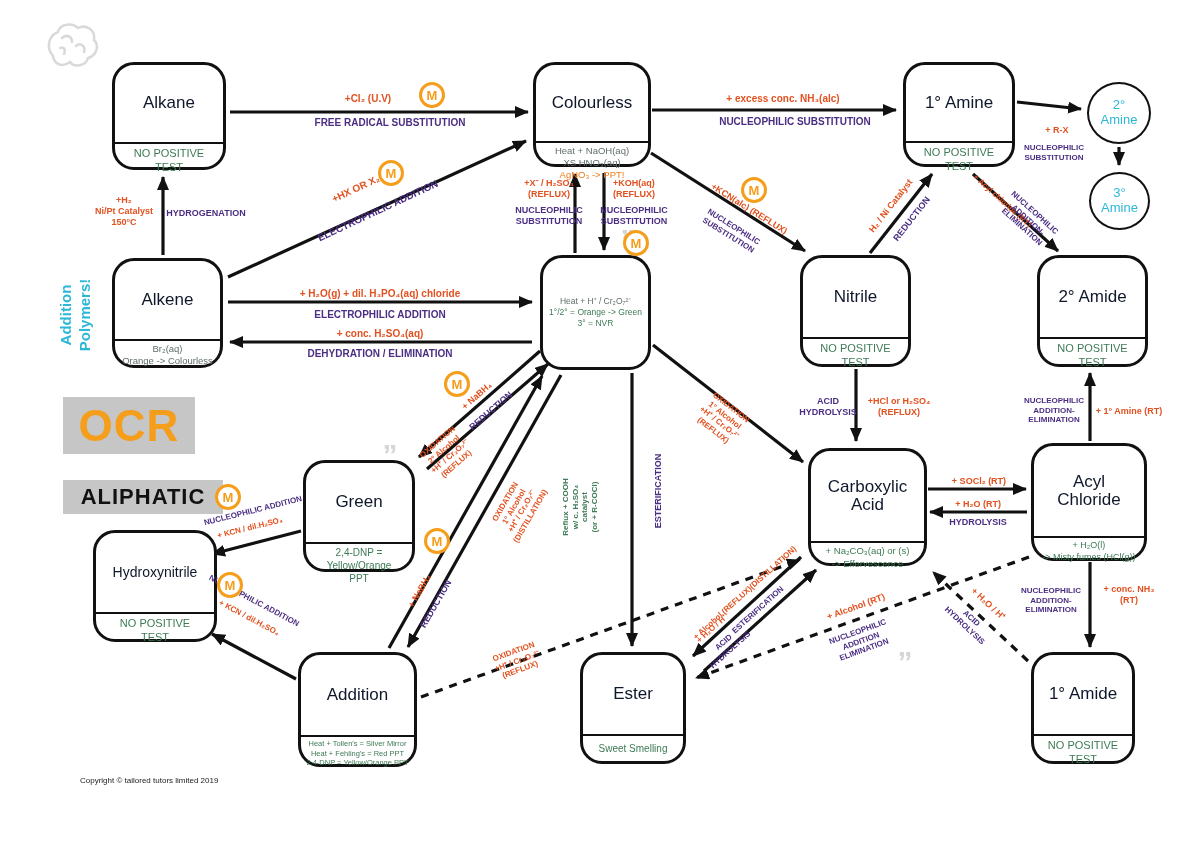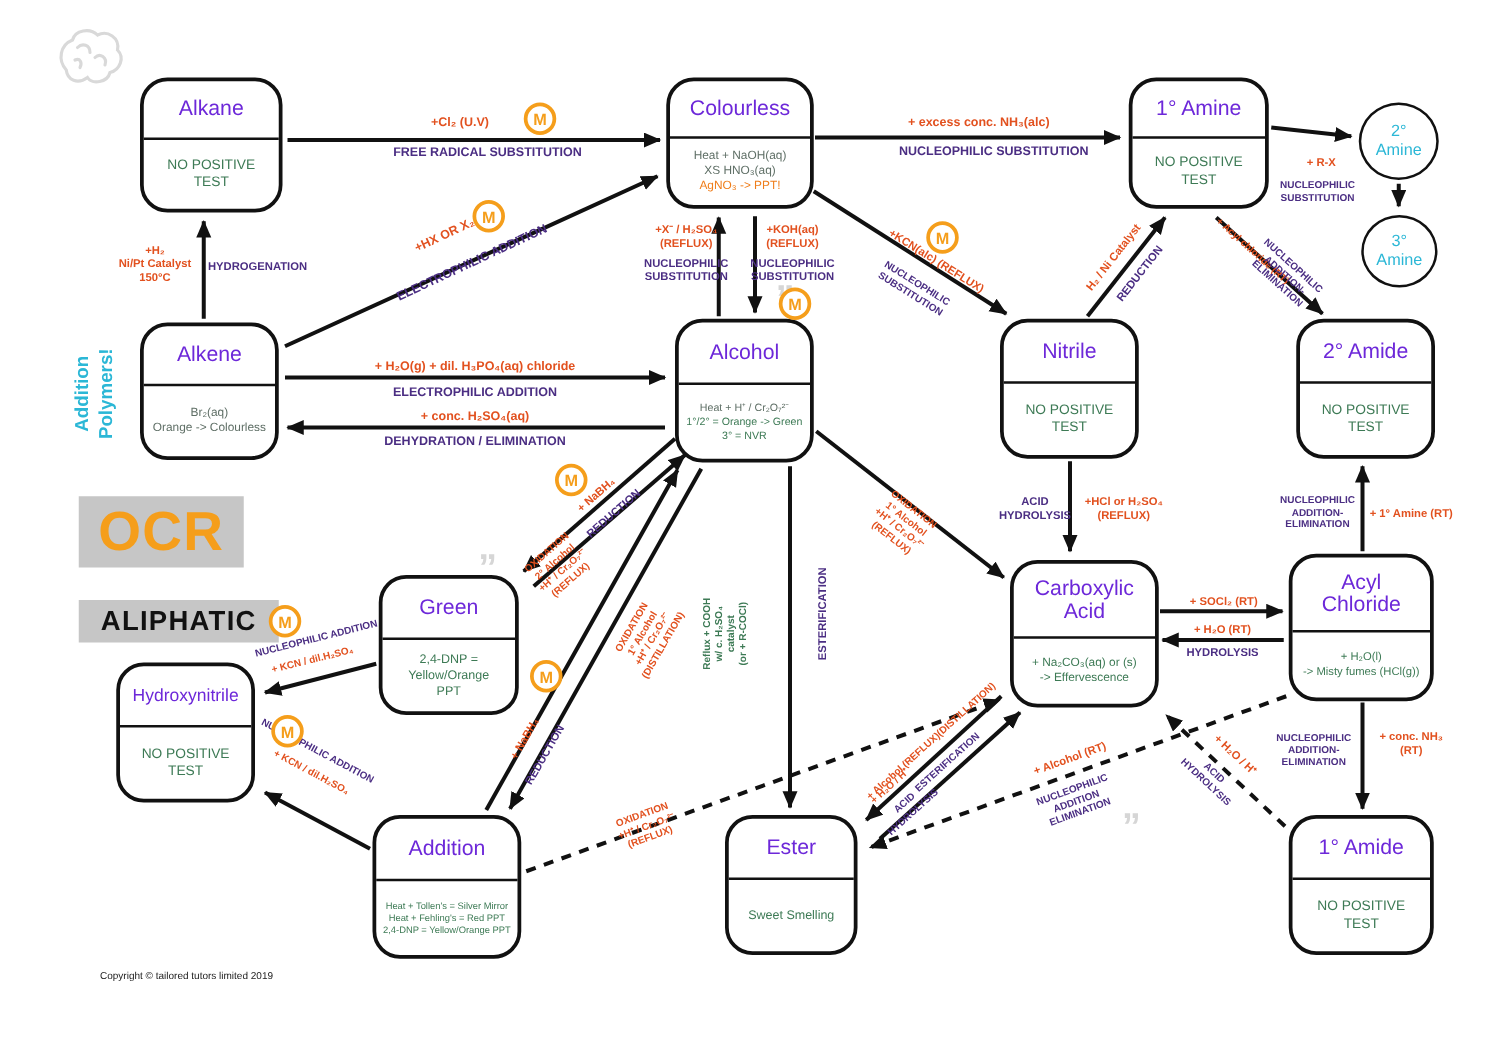"Alkane" .nt { color: #6d28d9 -> #0f172a; padding: 0 2px -> 16px 2px }
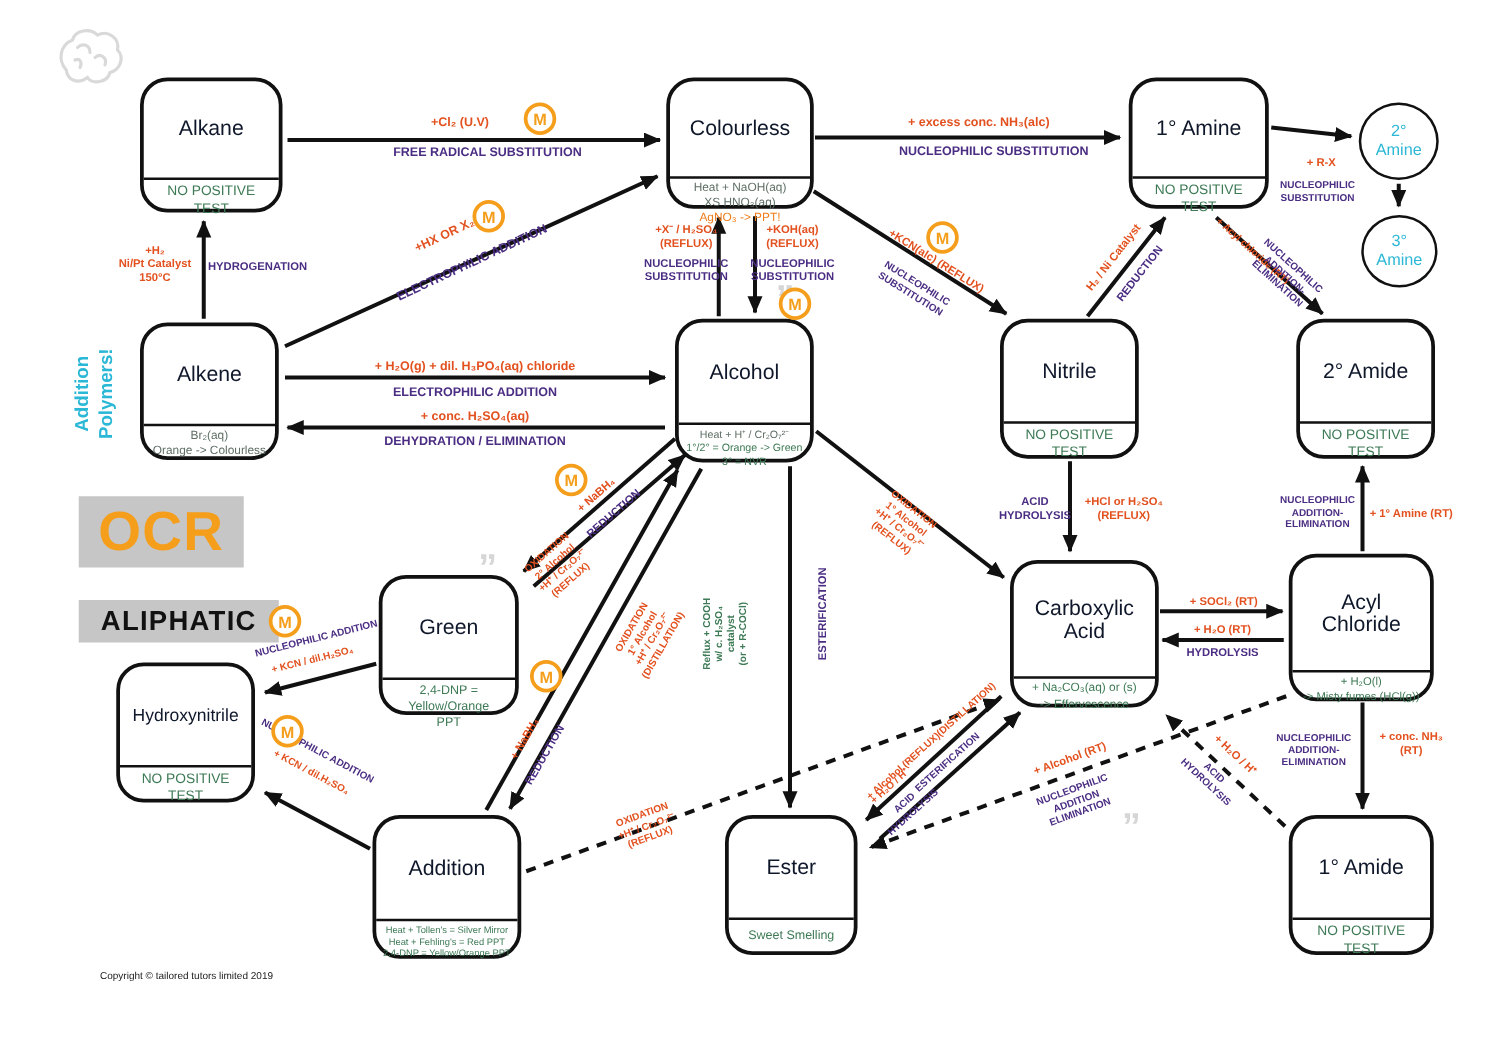"Alcohol" div.nt { html: <div>Alcohol</div> -> none }
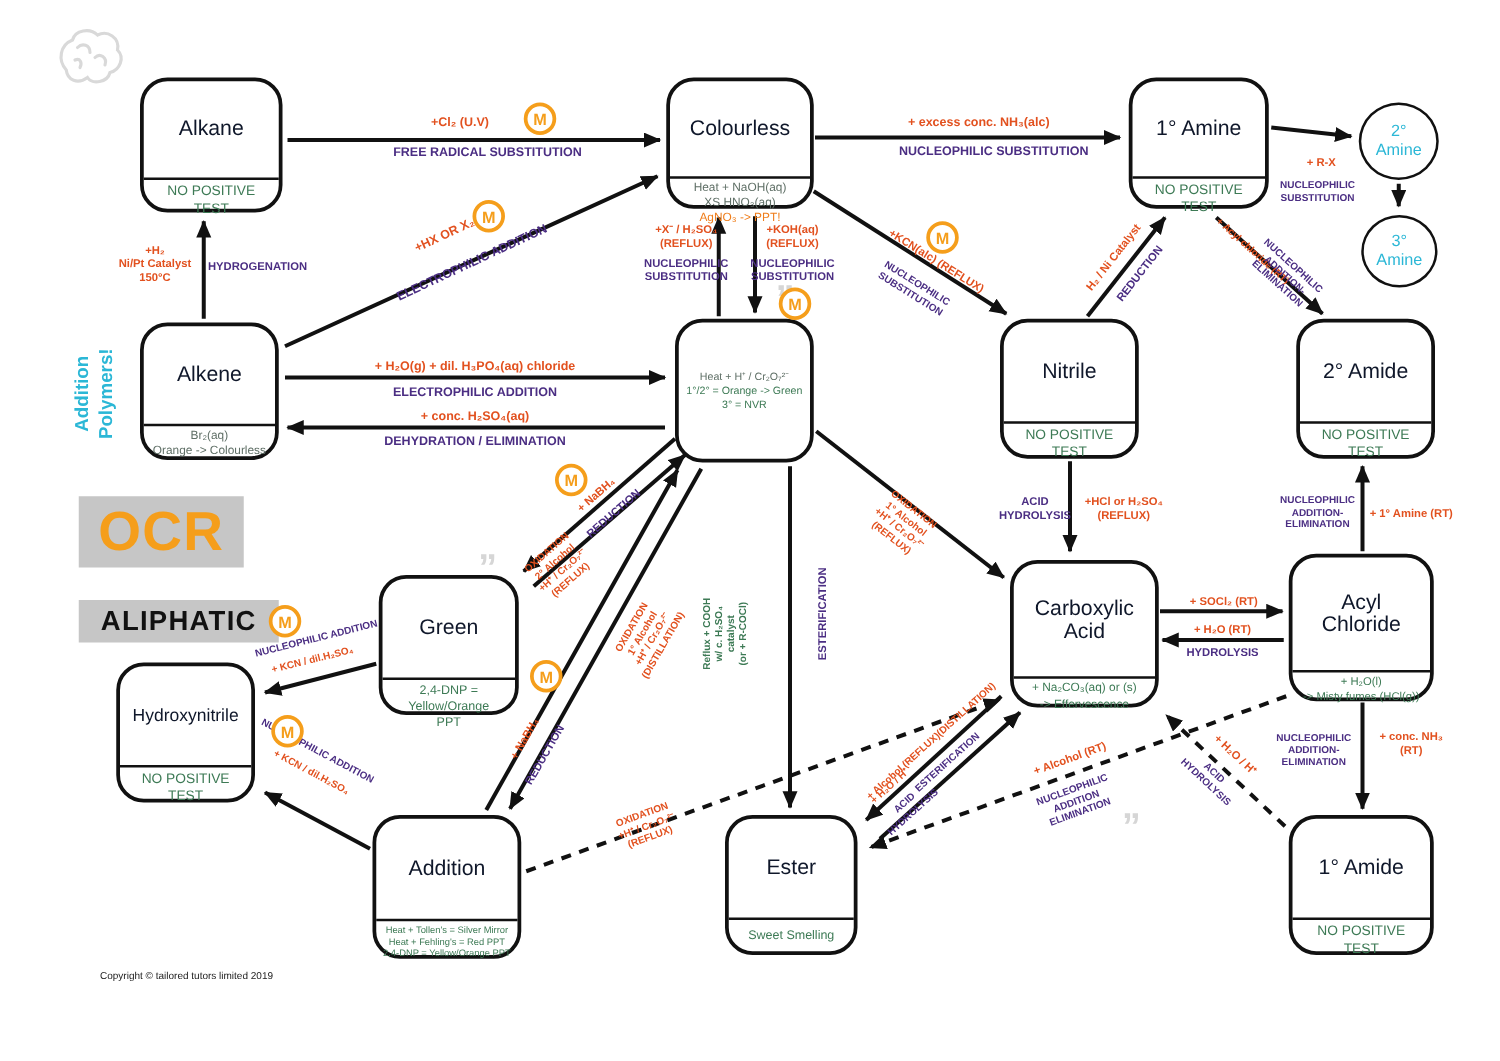"Hydroxynitrile" div.node { width: 111px -> 124px }
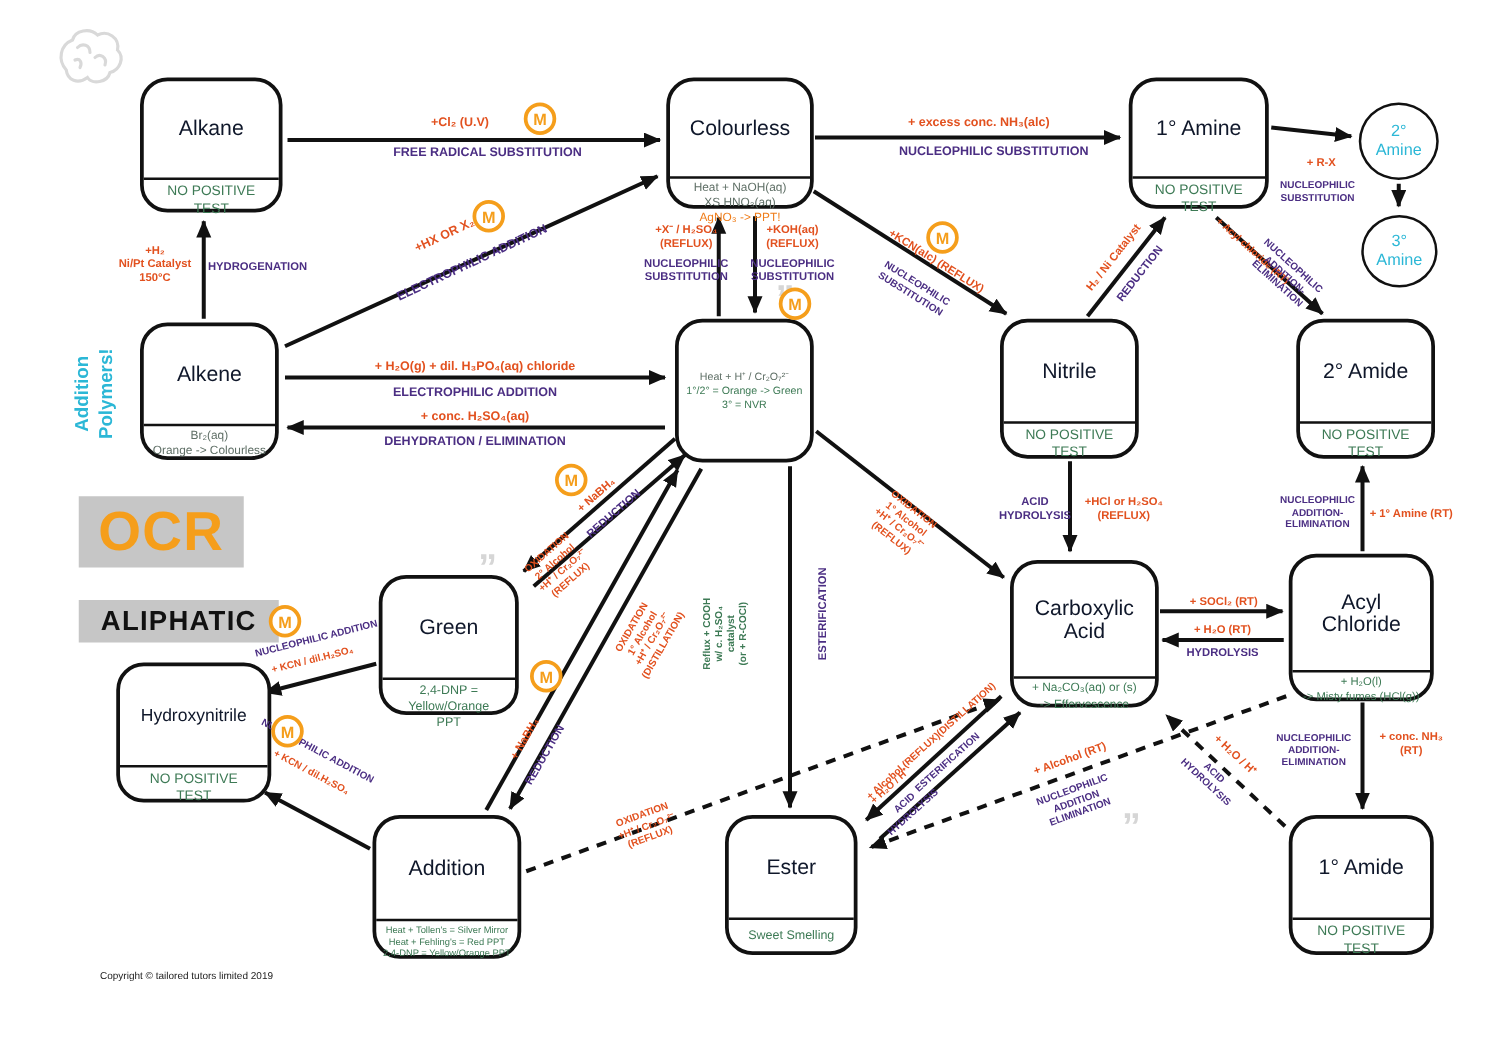"1° Amide" div.node { width: 116px -> 104px }
